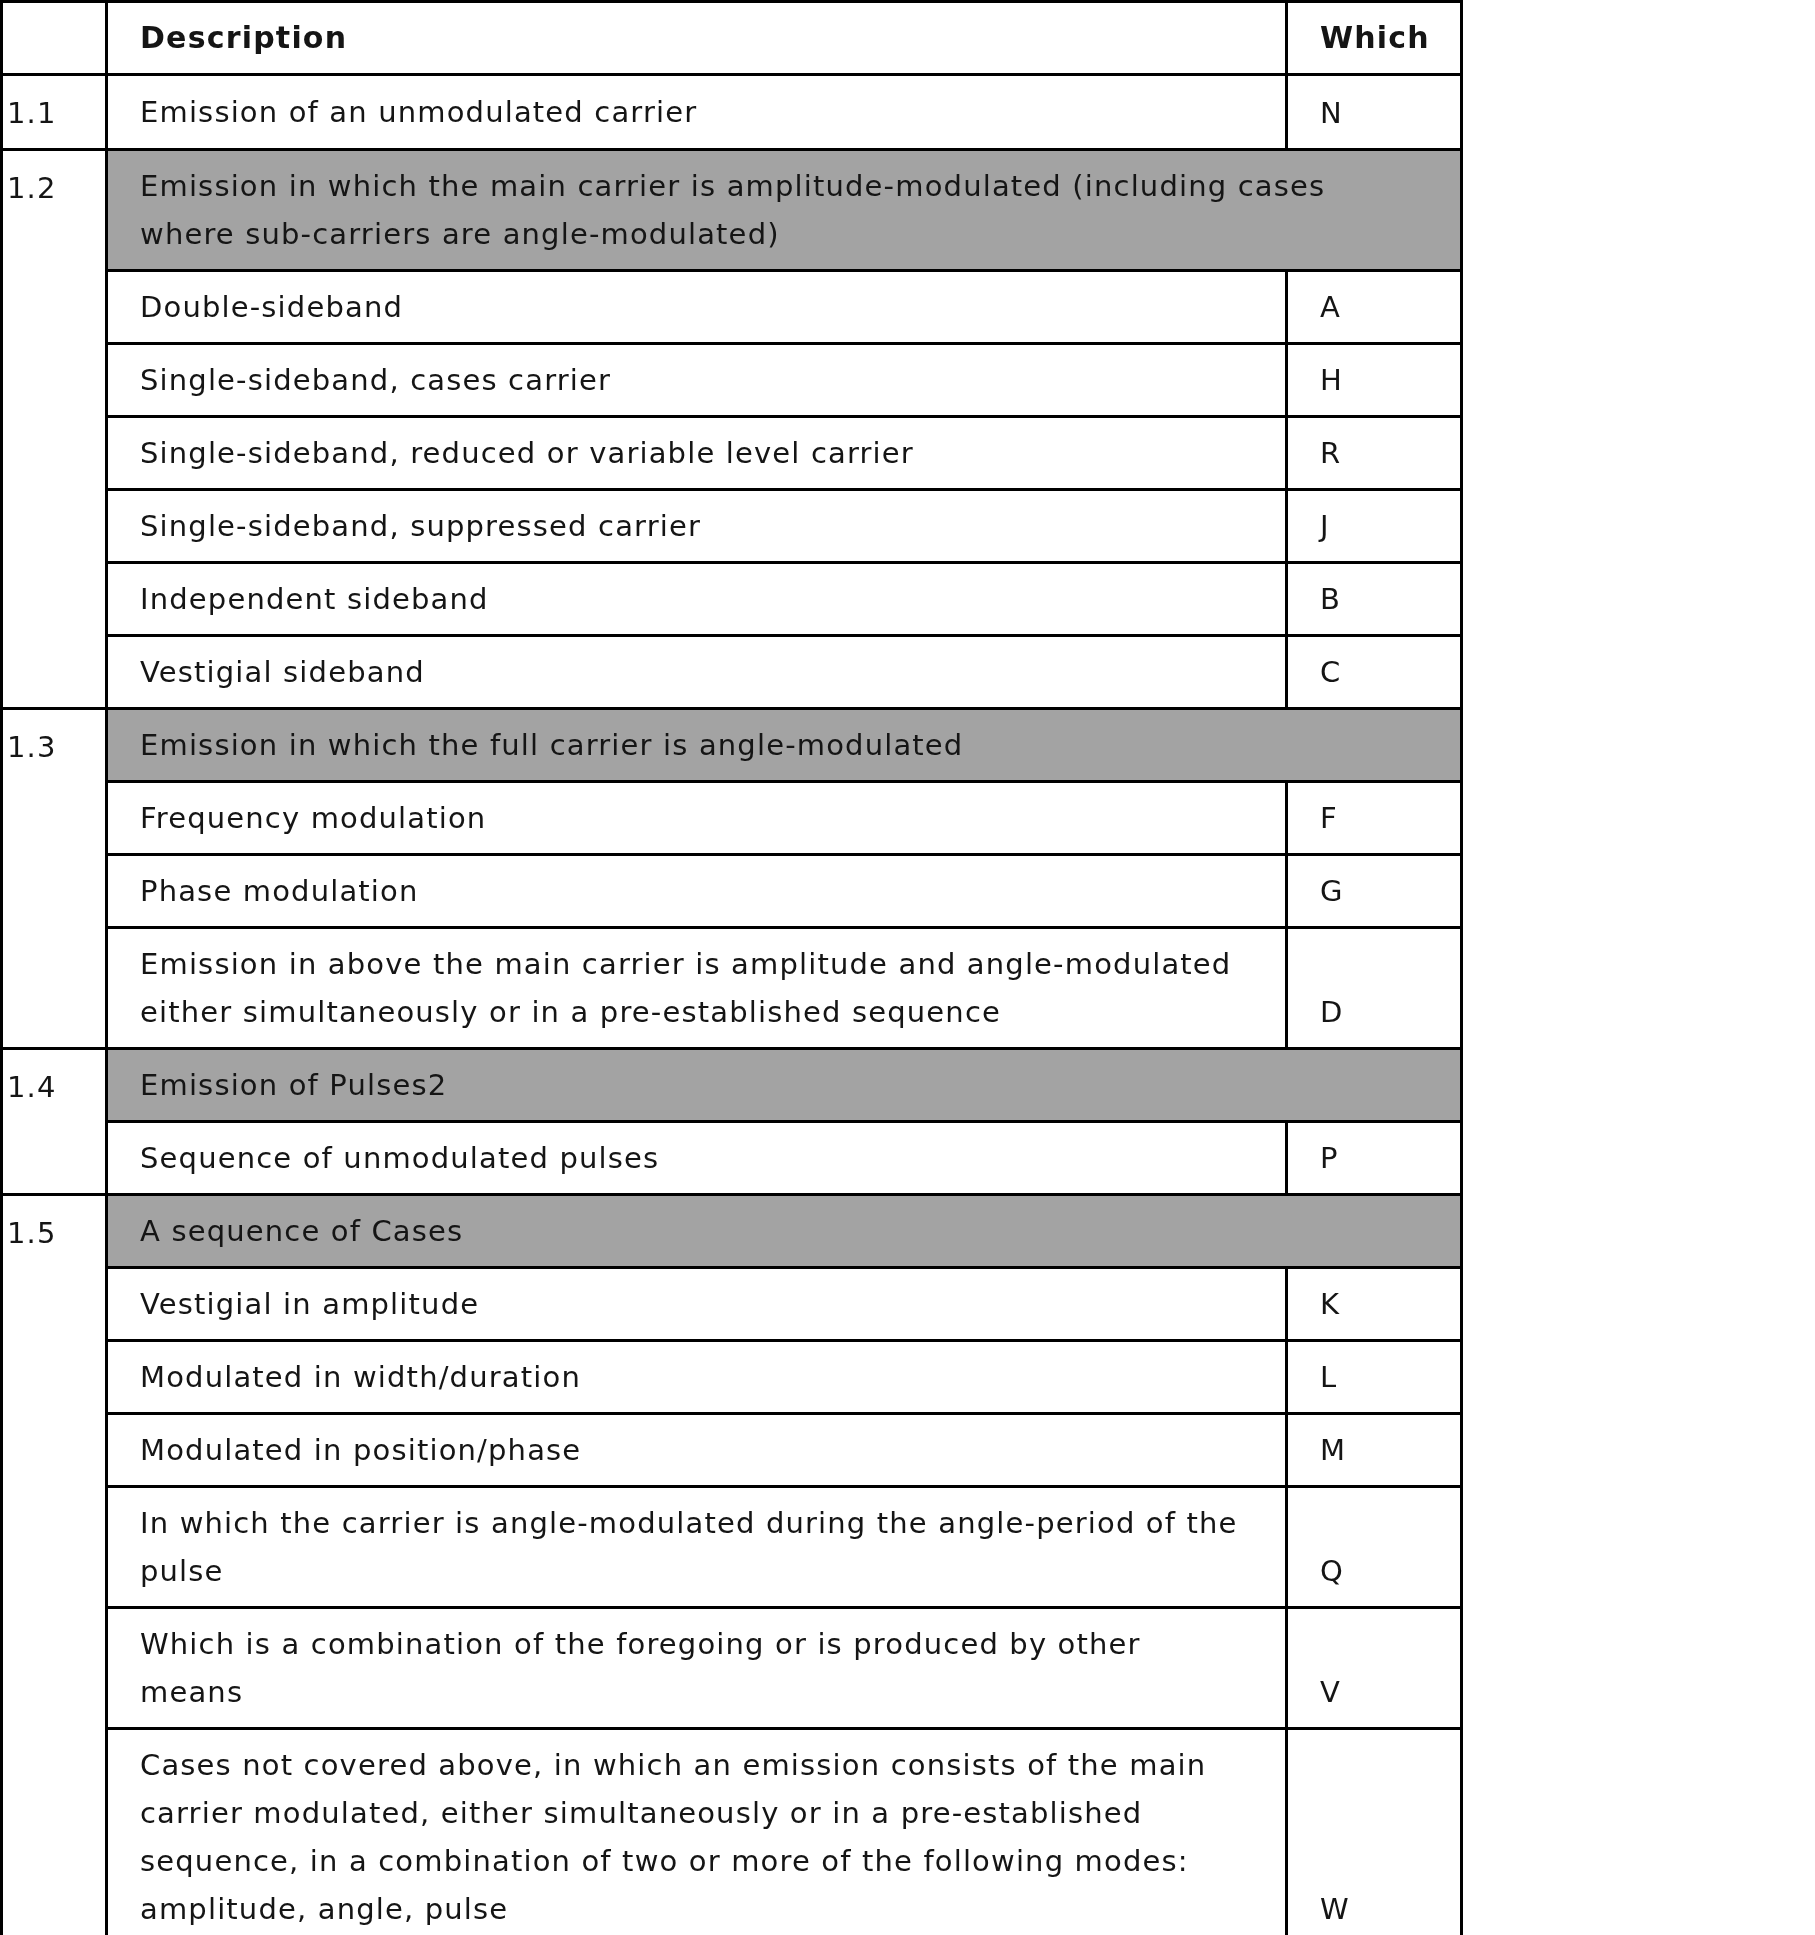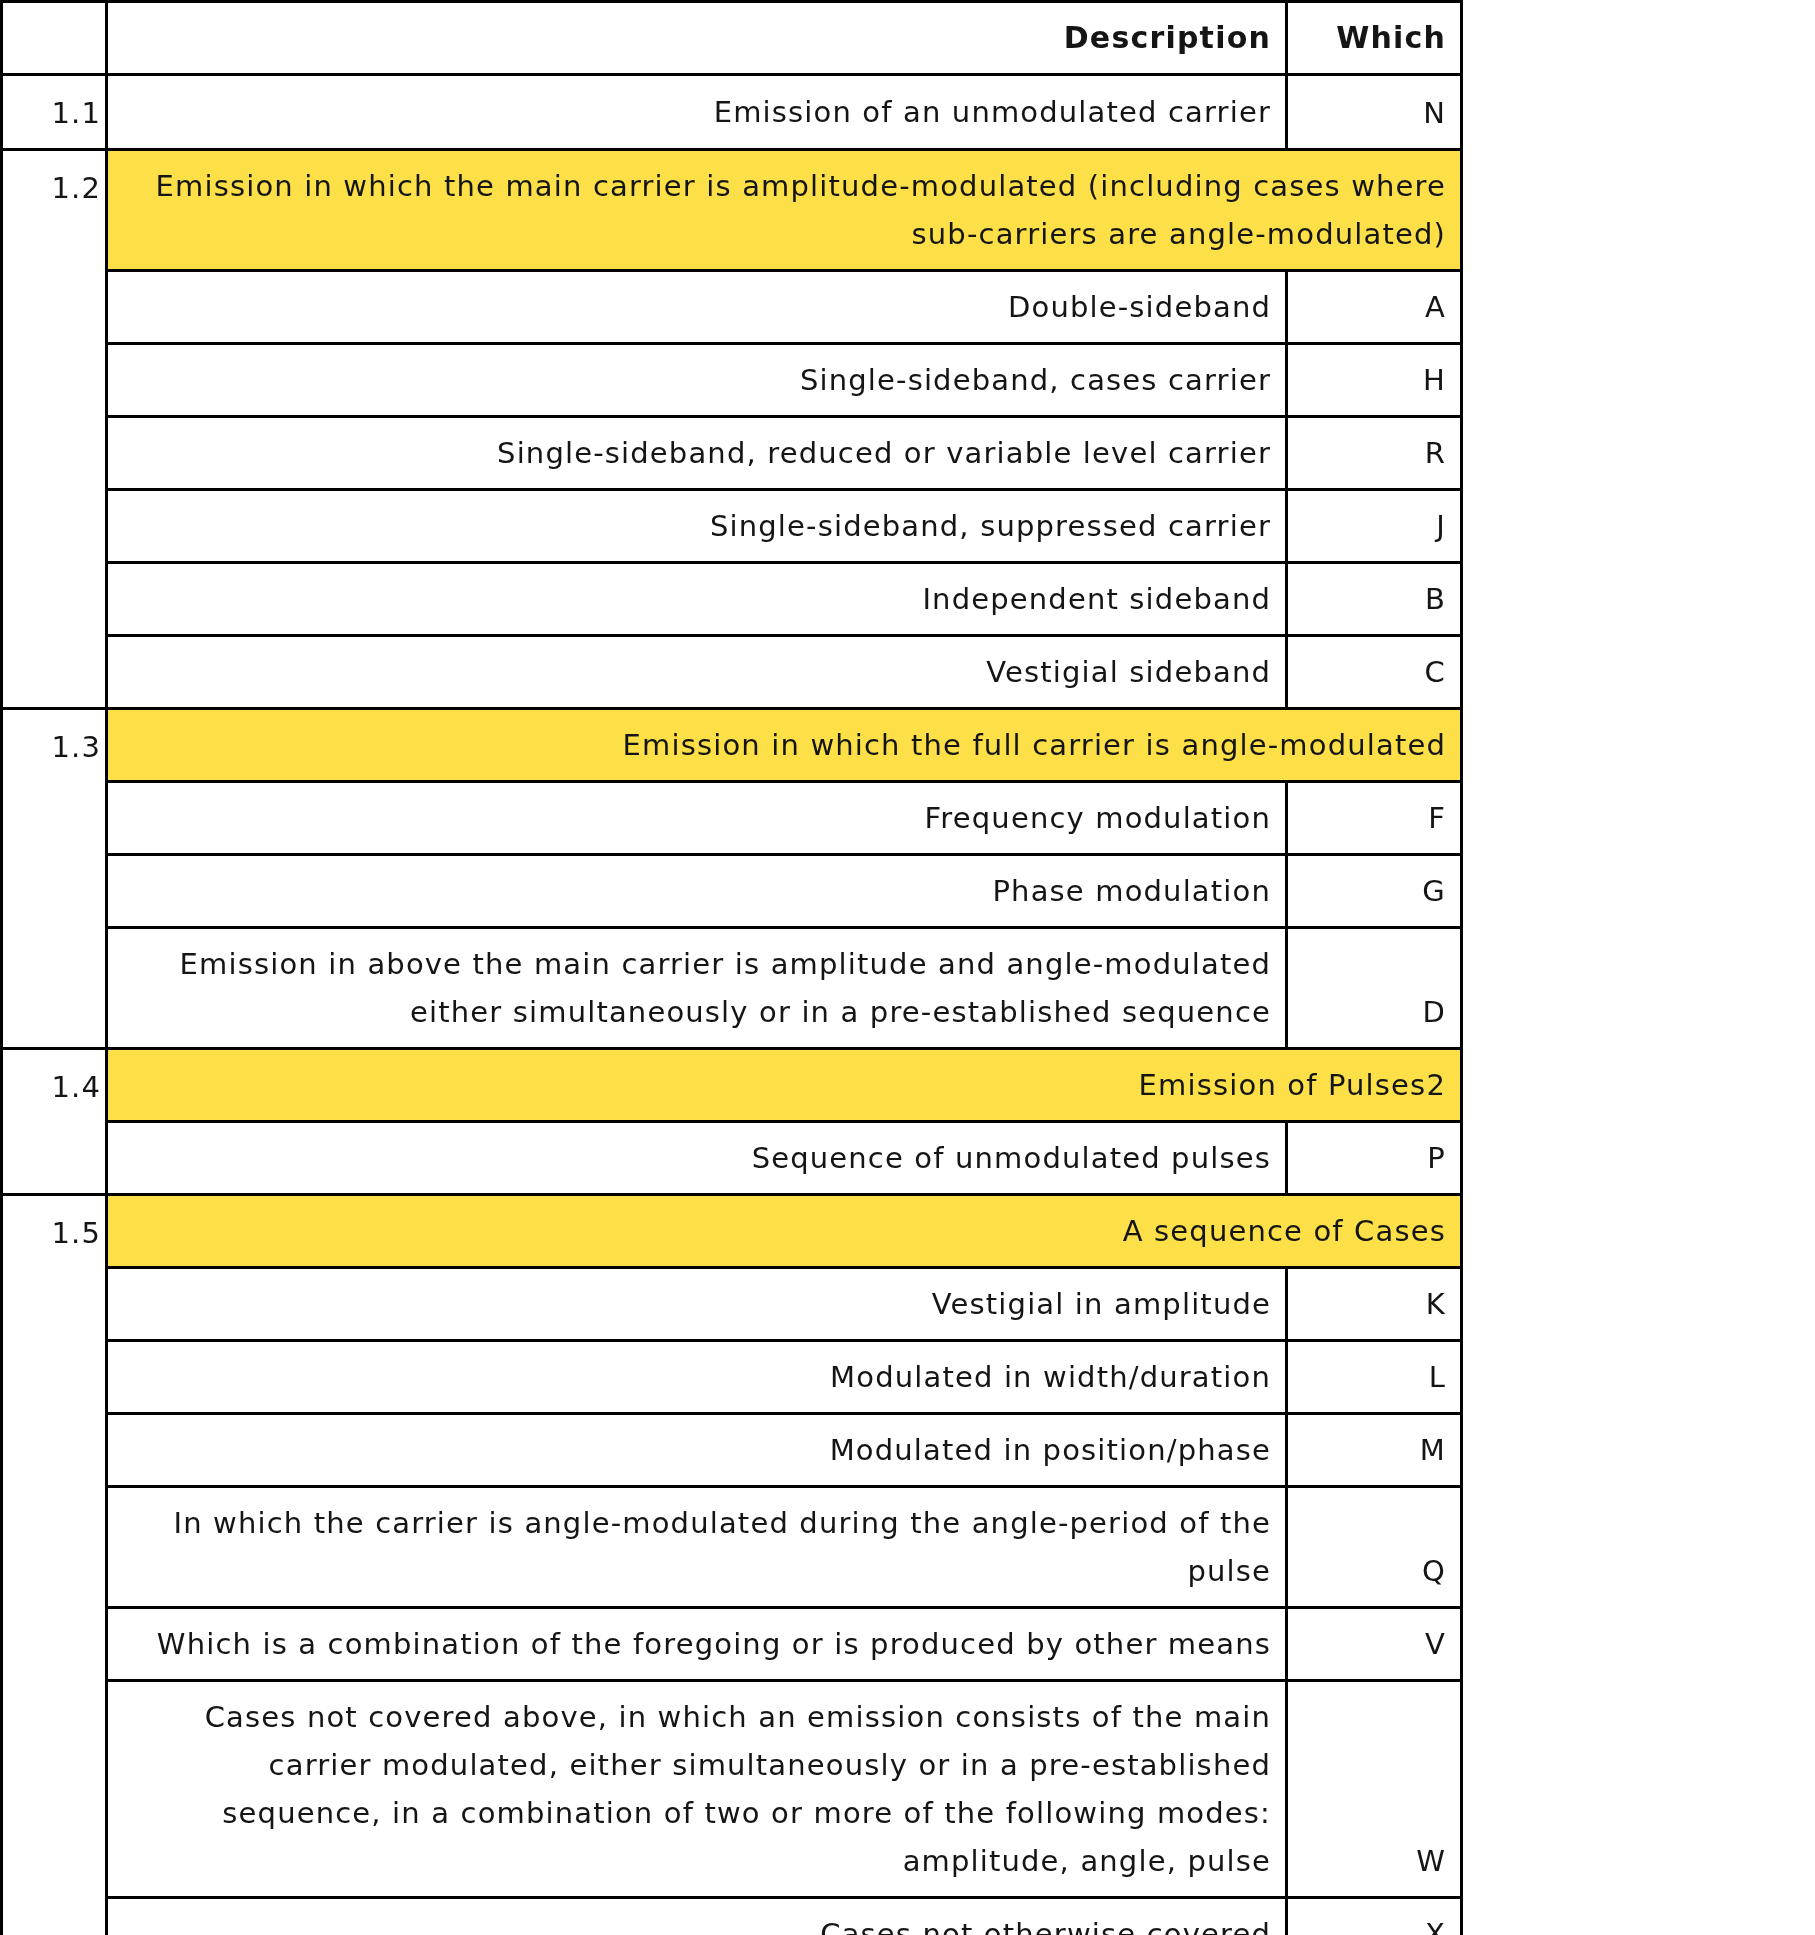"Description" td { padding: 11px 14px -> 11px 32px; text-align: right -> left }
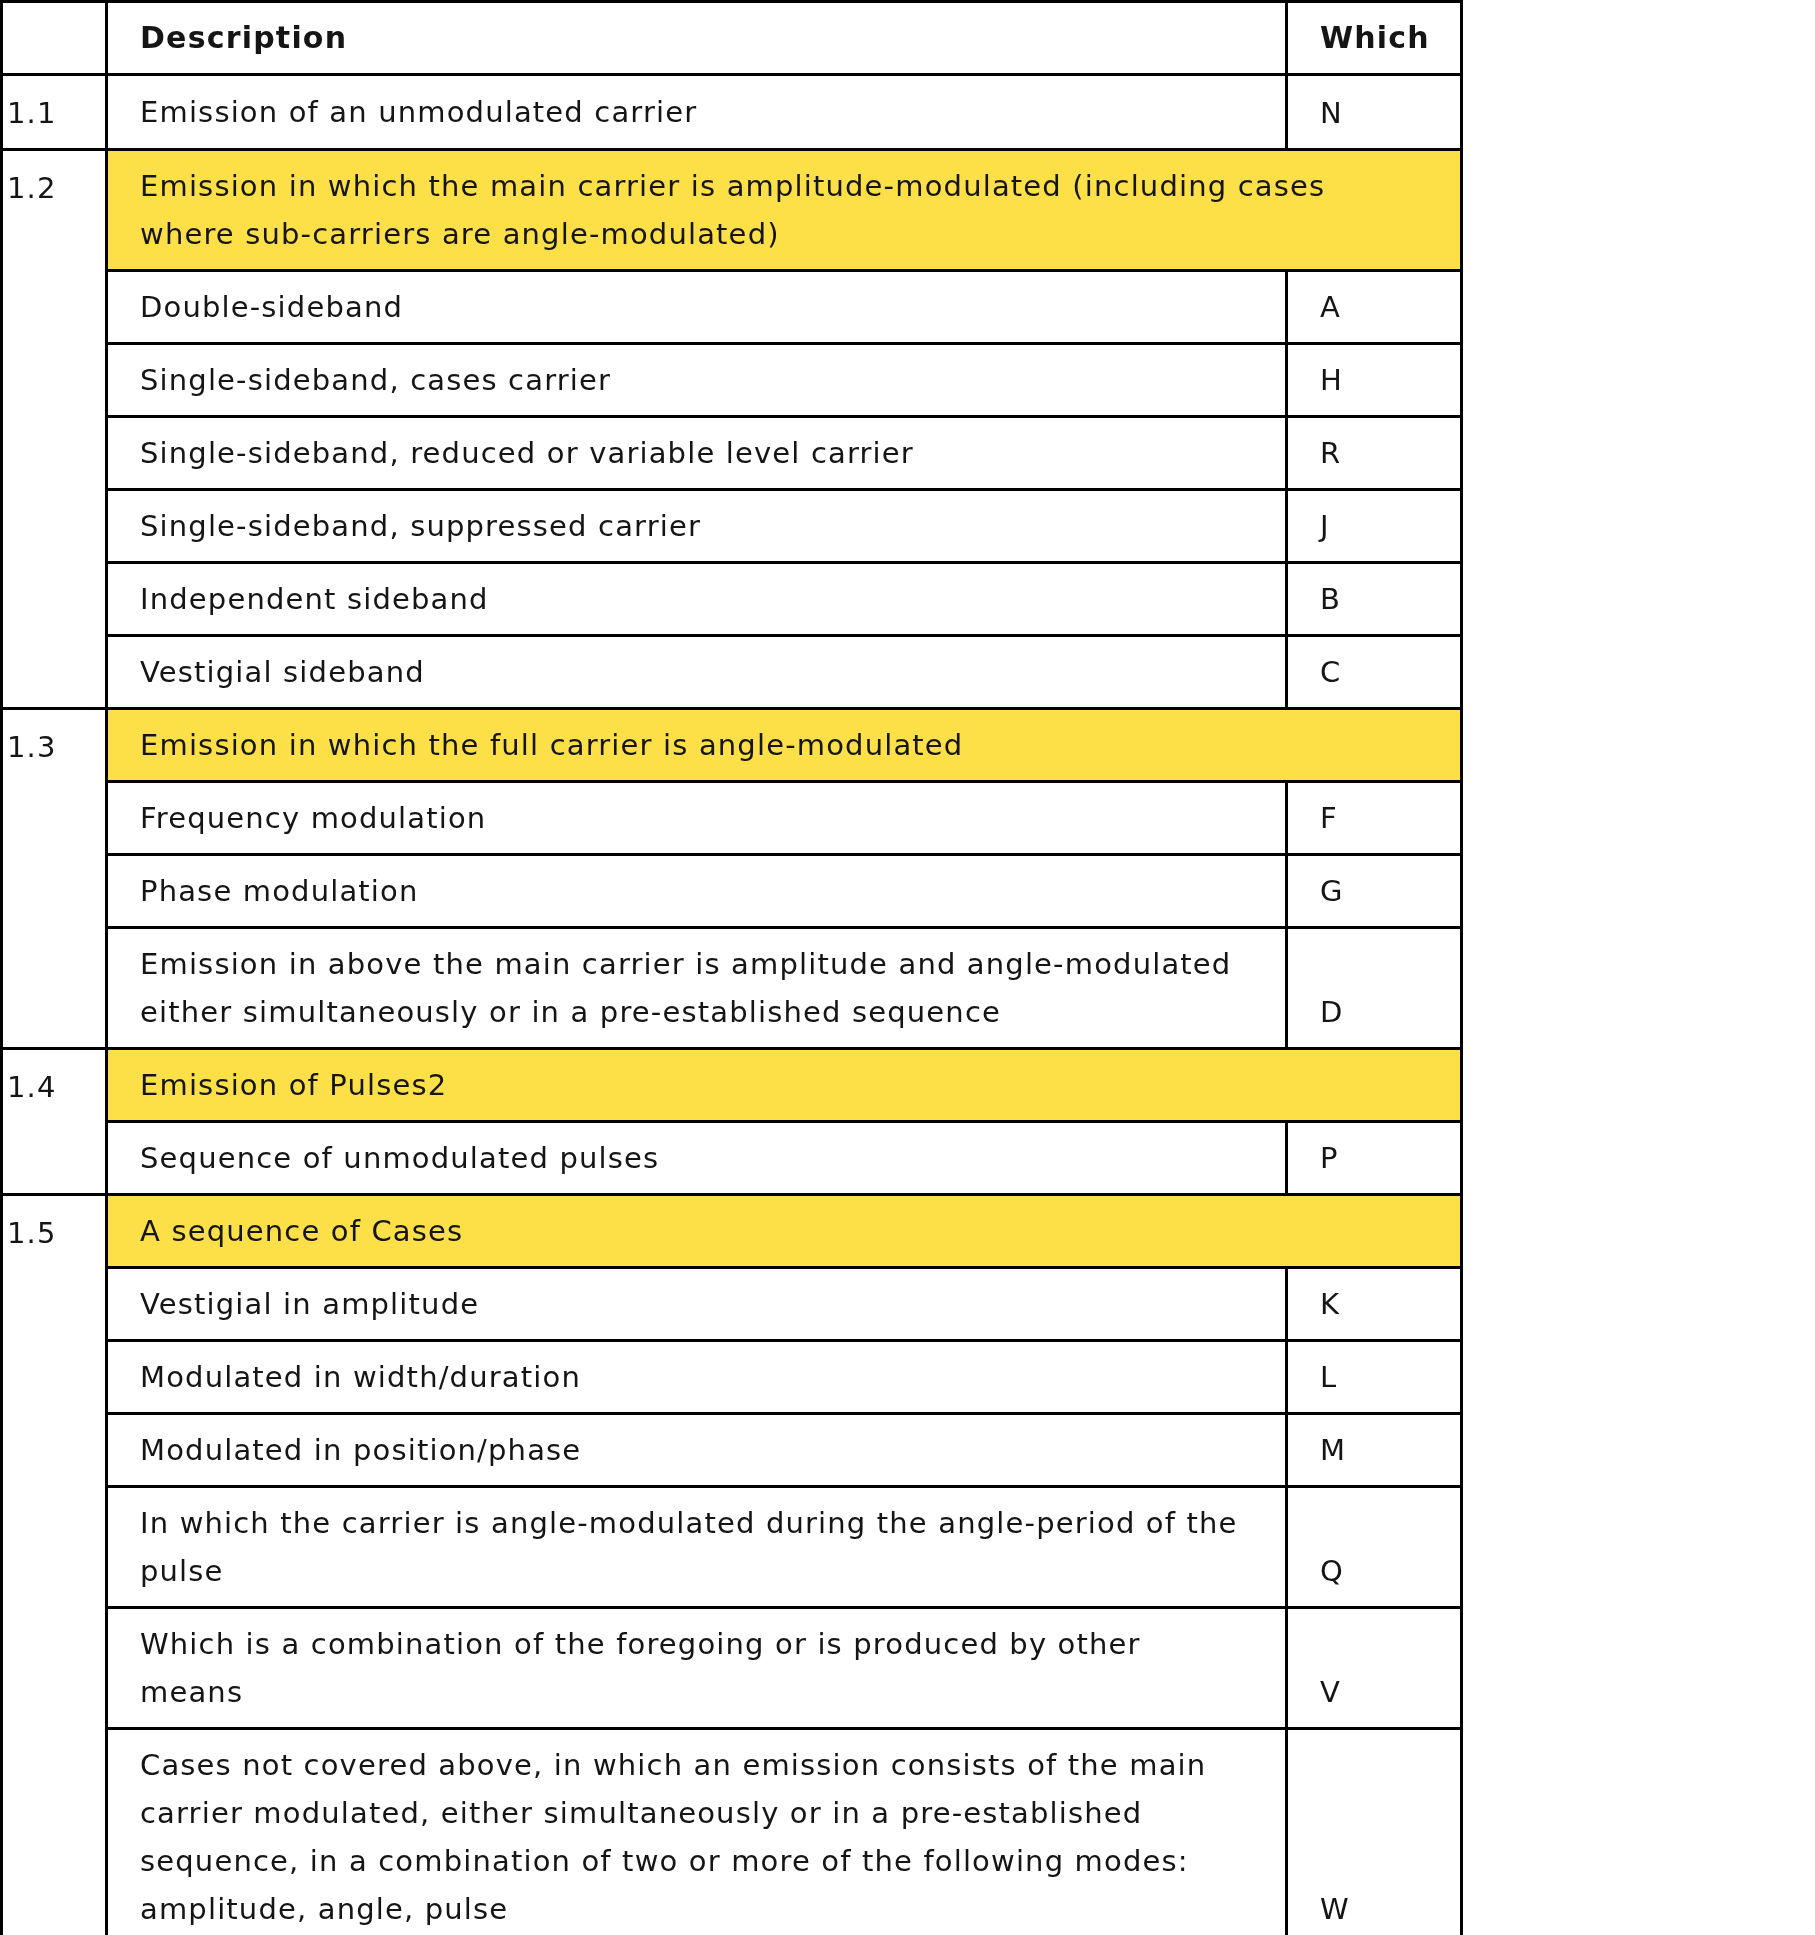"Emission in which the main" td.section-title { background: #fde047 -> #a3a3a3 }
